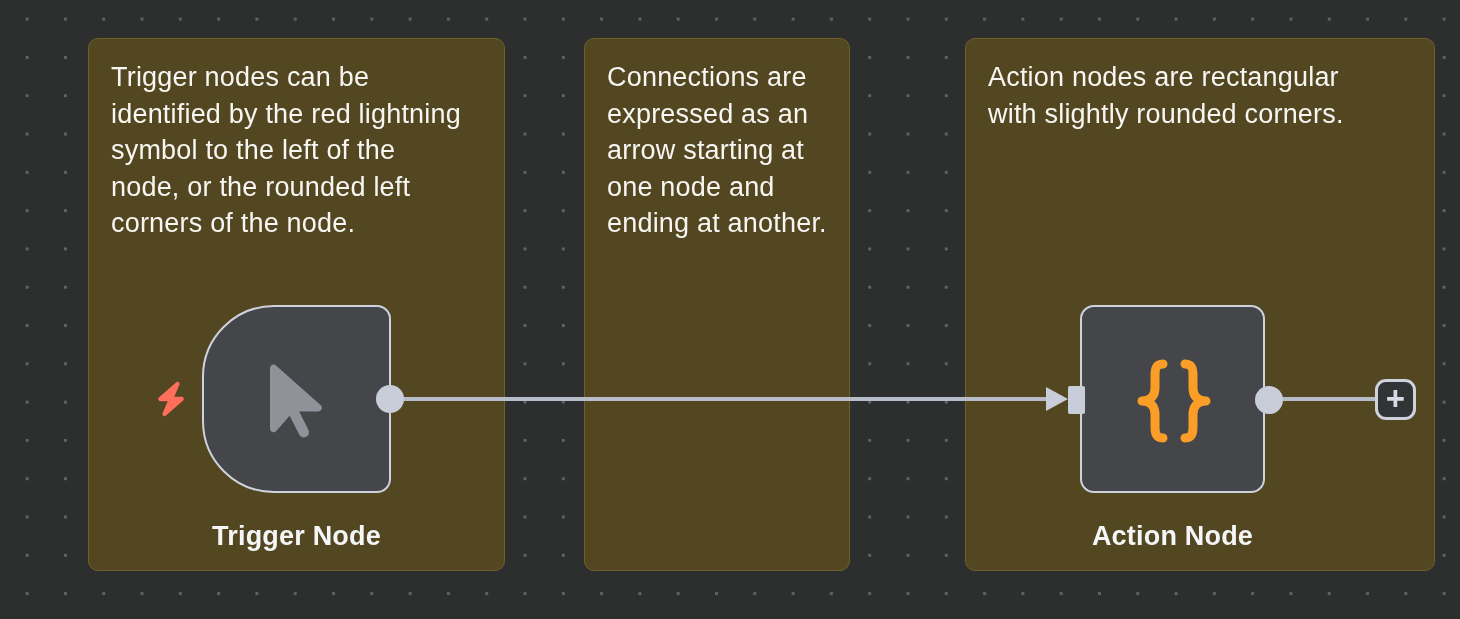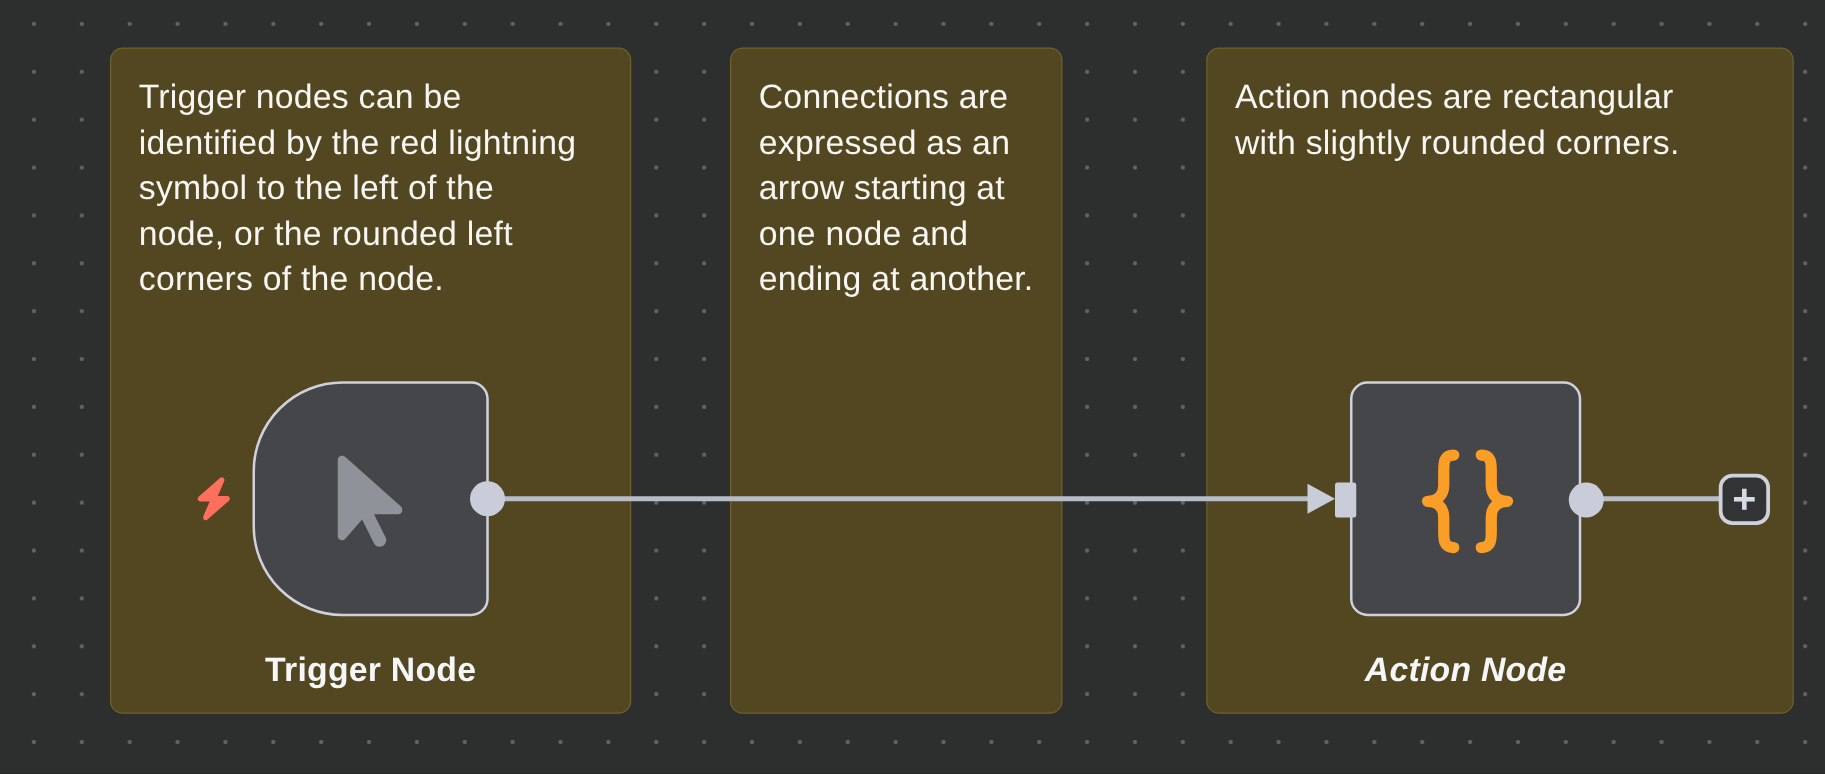"Action Node" .label-action { font-style: italic -> none }
